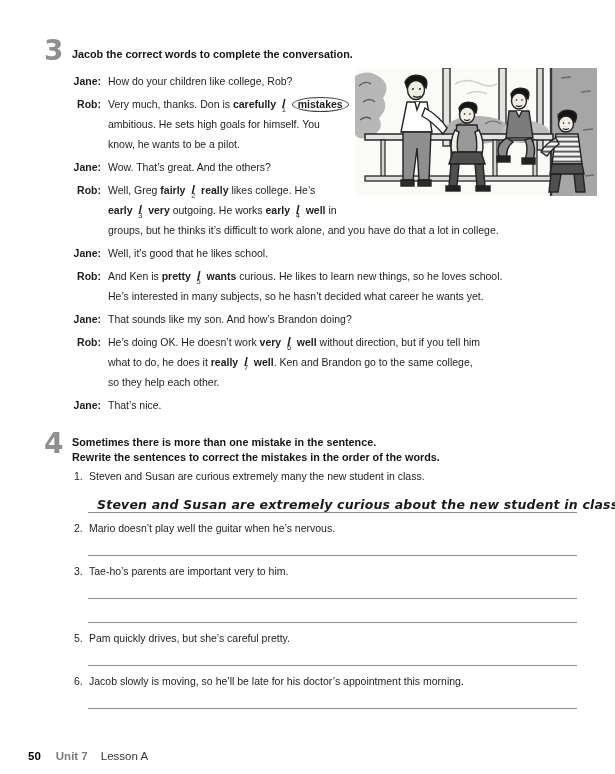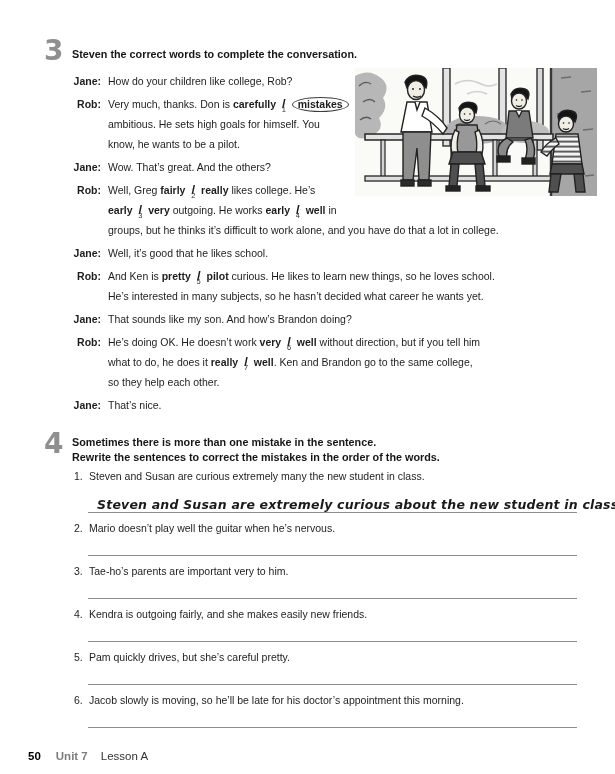"Steven the correct words to" div.instruction { text: Steven -> Jacob }
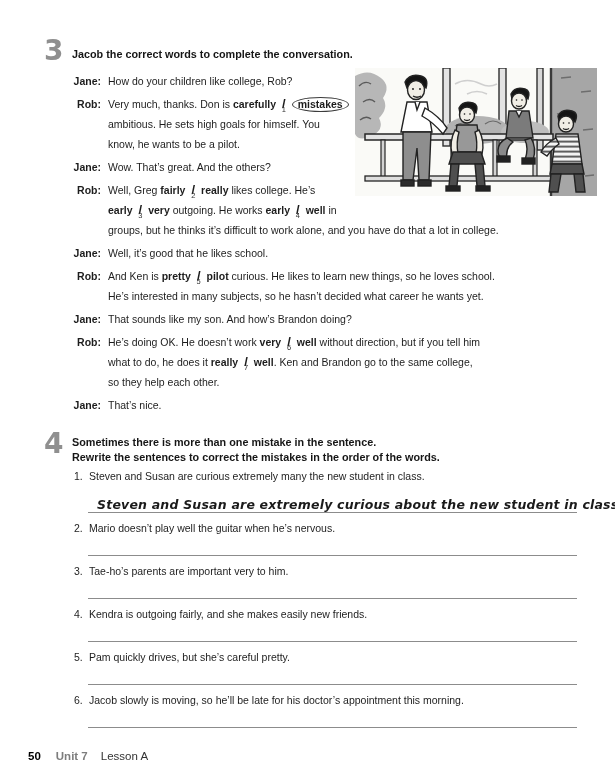"pilot" span.choice { text: pilot -> wants }
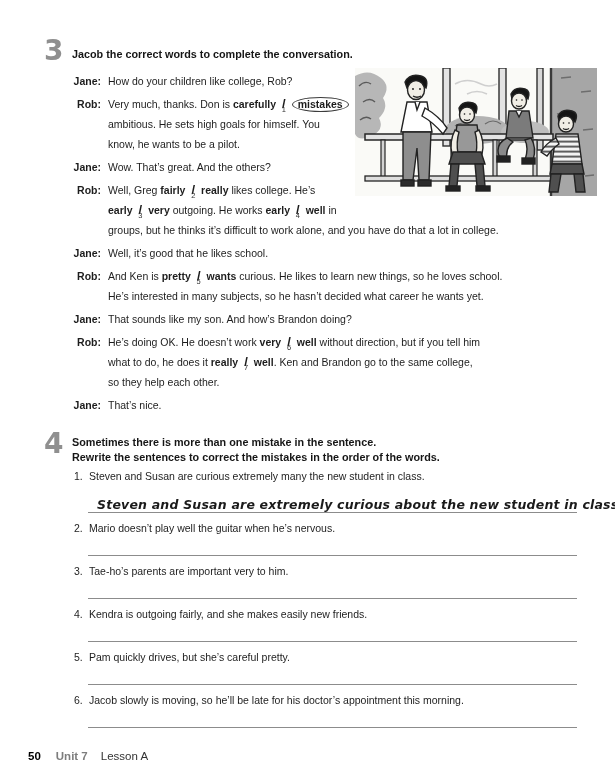"4. Kendra is outgoing fairly," div.item-top { html: <div><span>4.</span><span>Kendra is outgoing fairly, and she makes easily new friends.</span></div> -> none }
